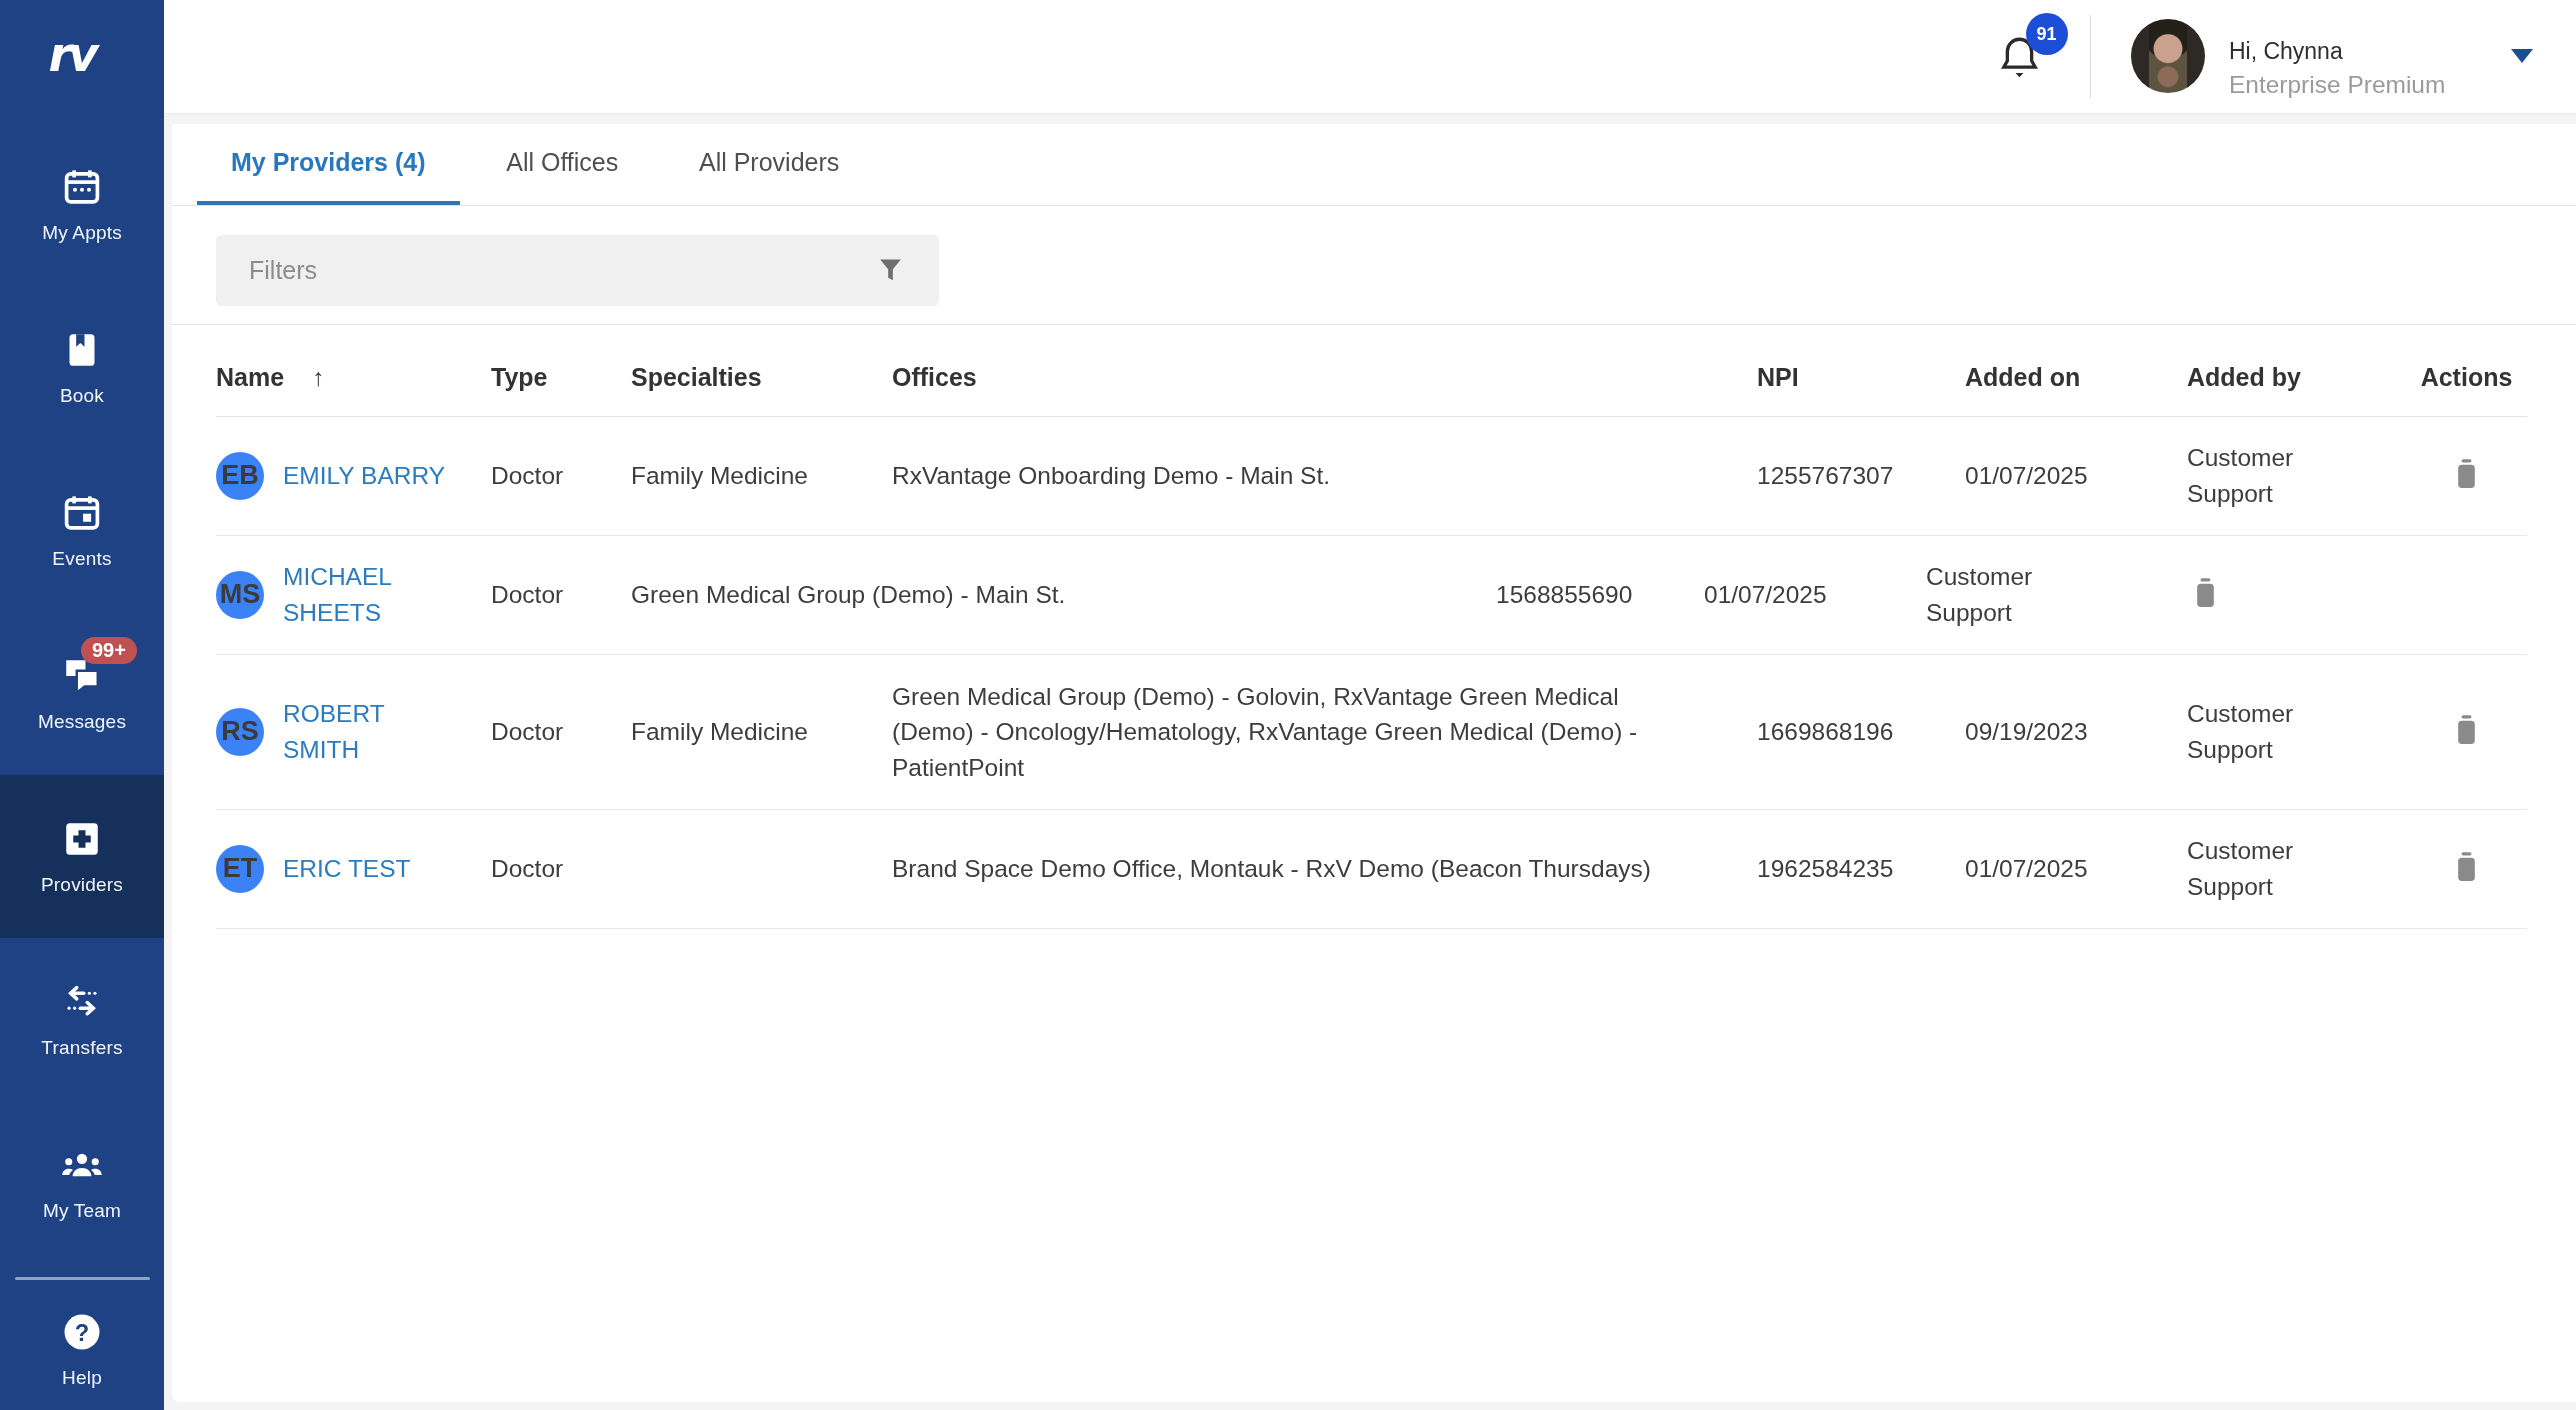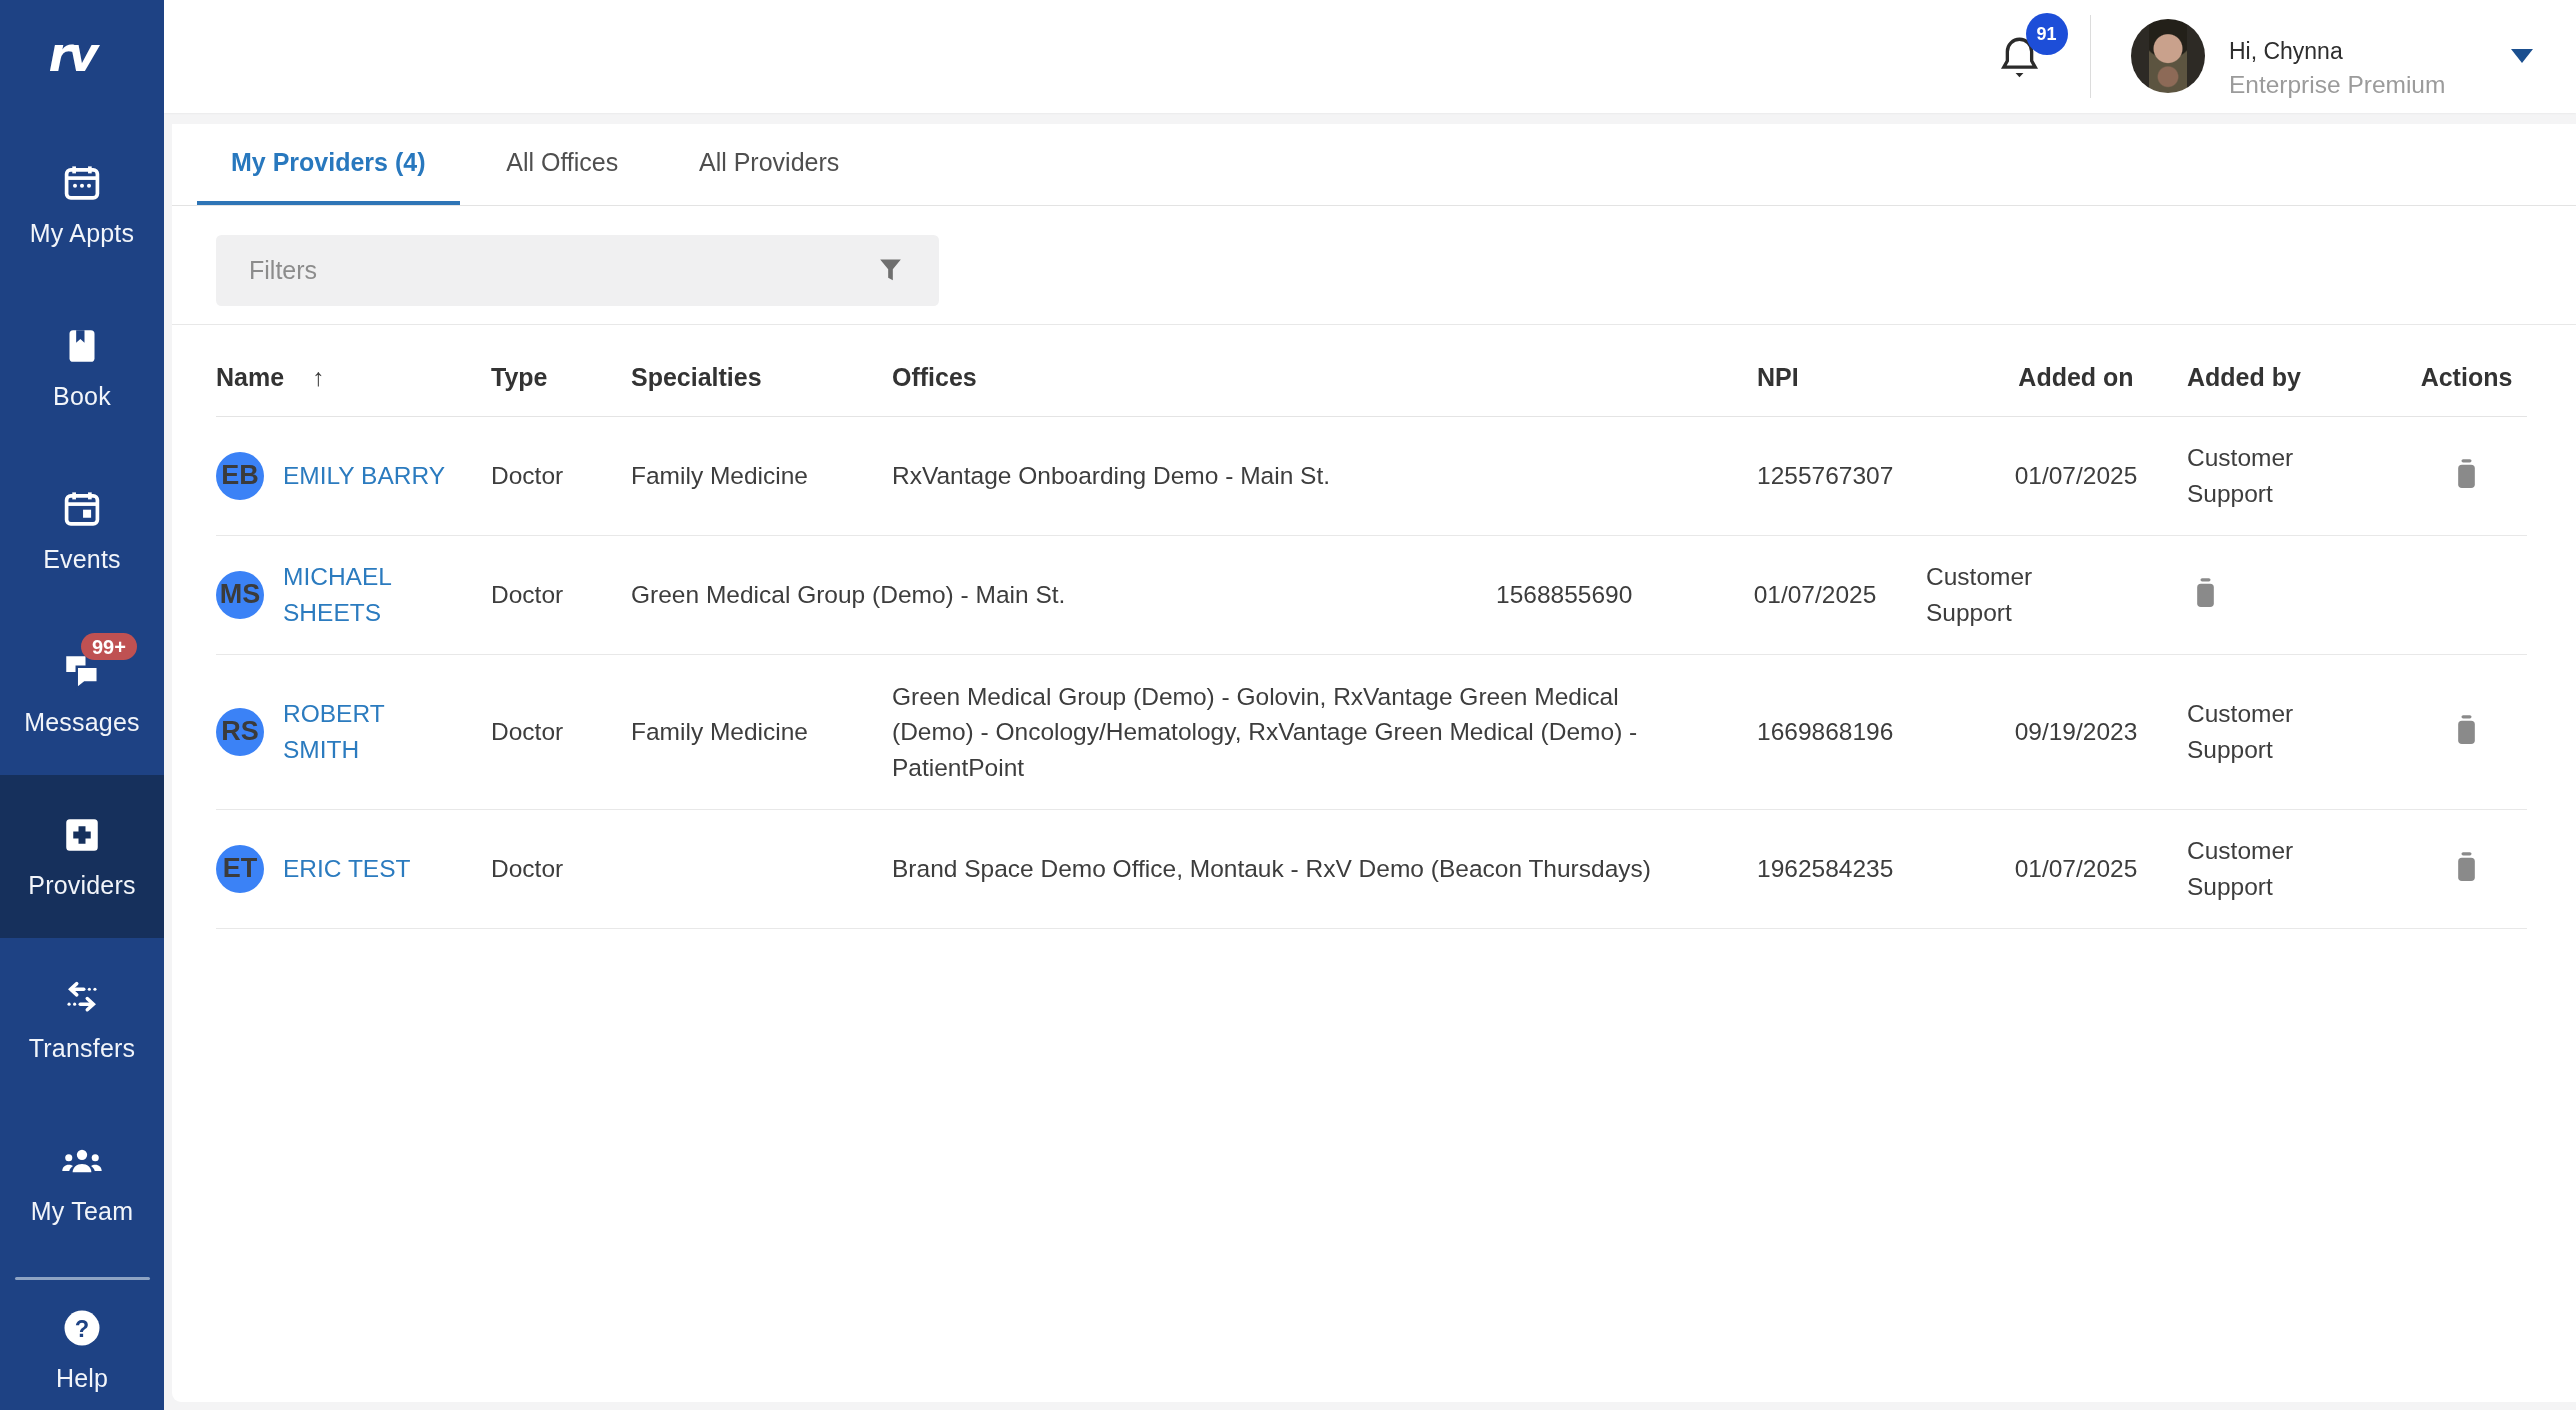"My Appts" .nav-label { font-size: 25px -> 19px }
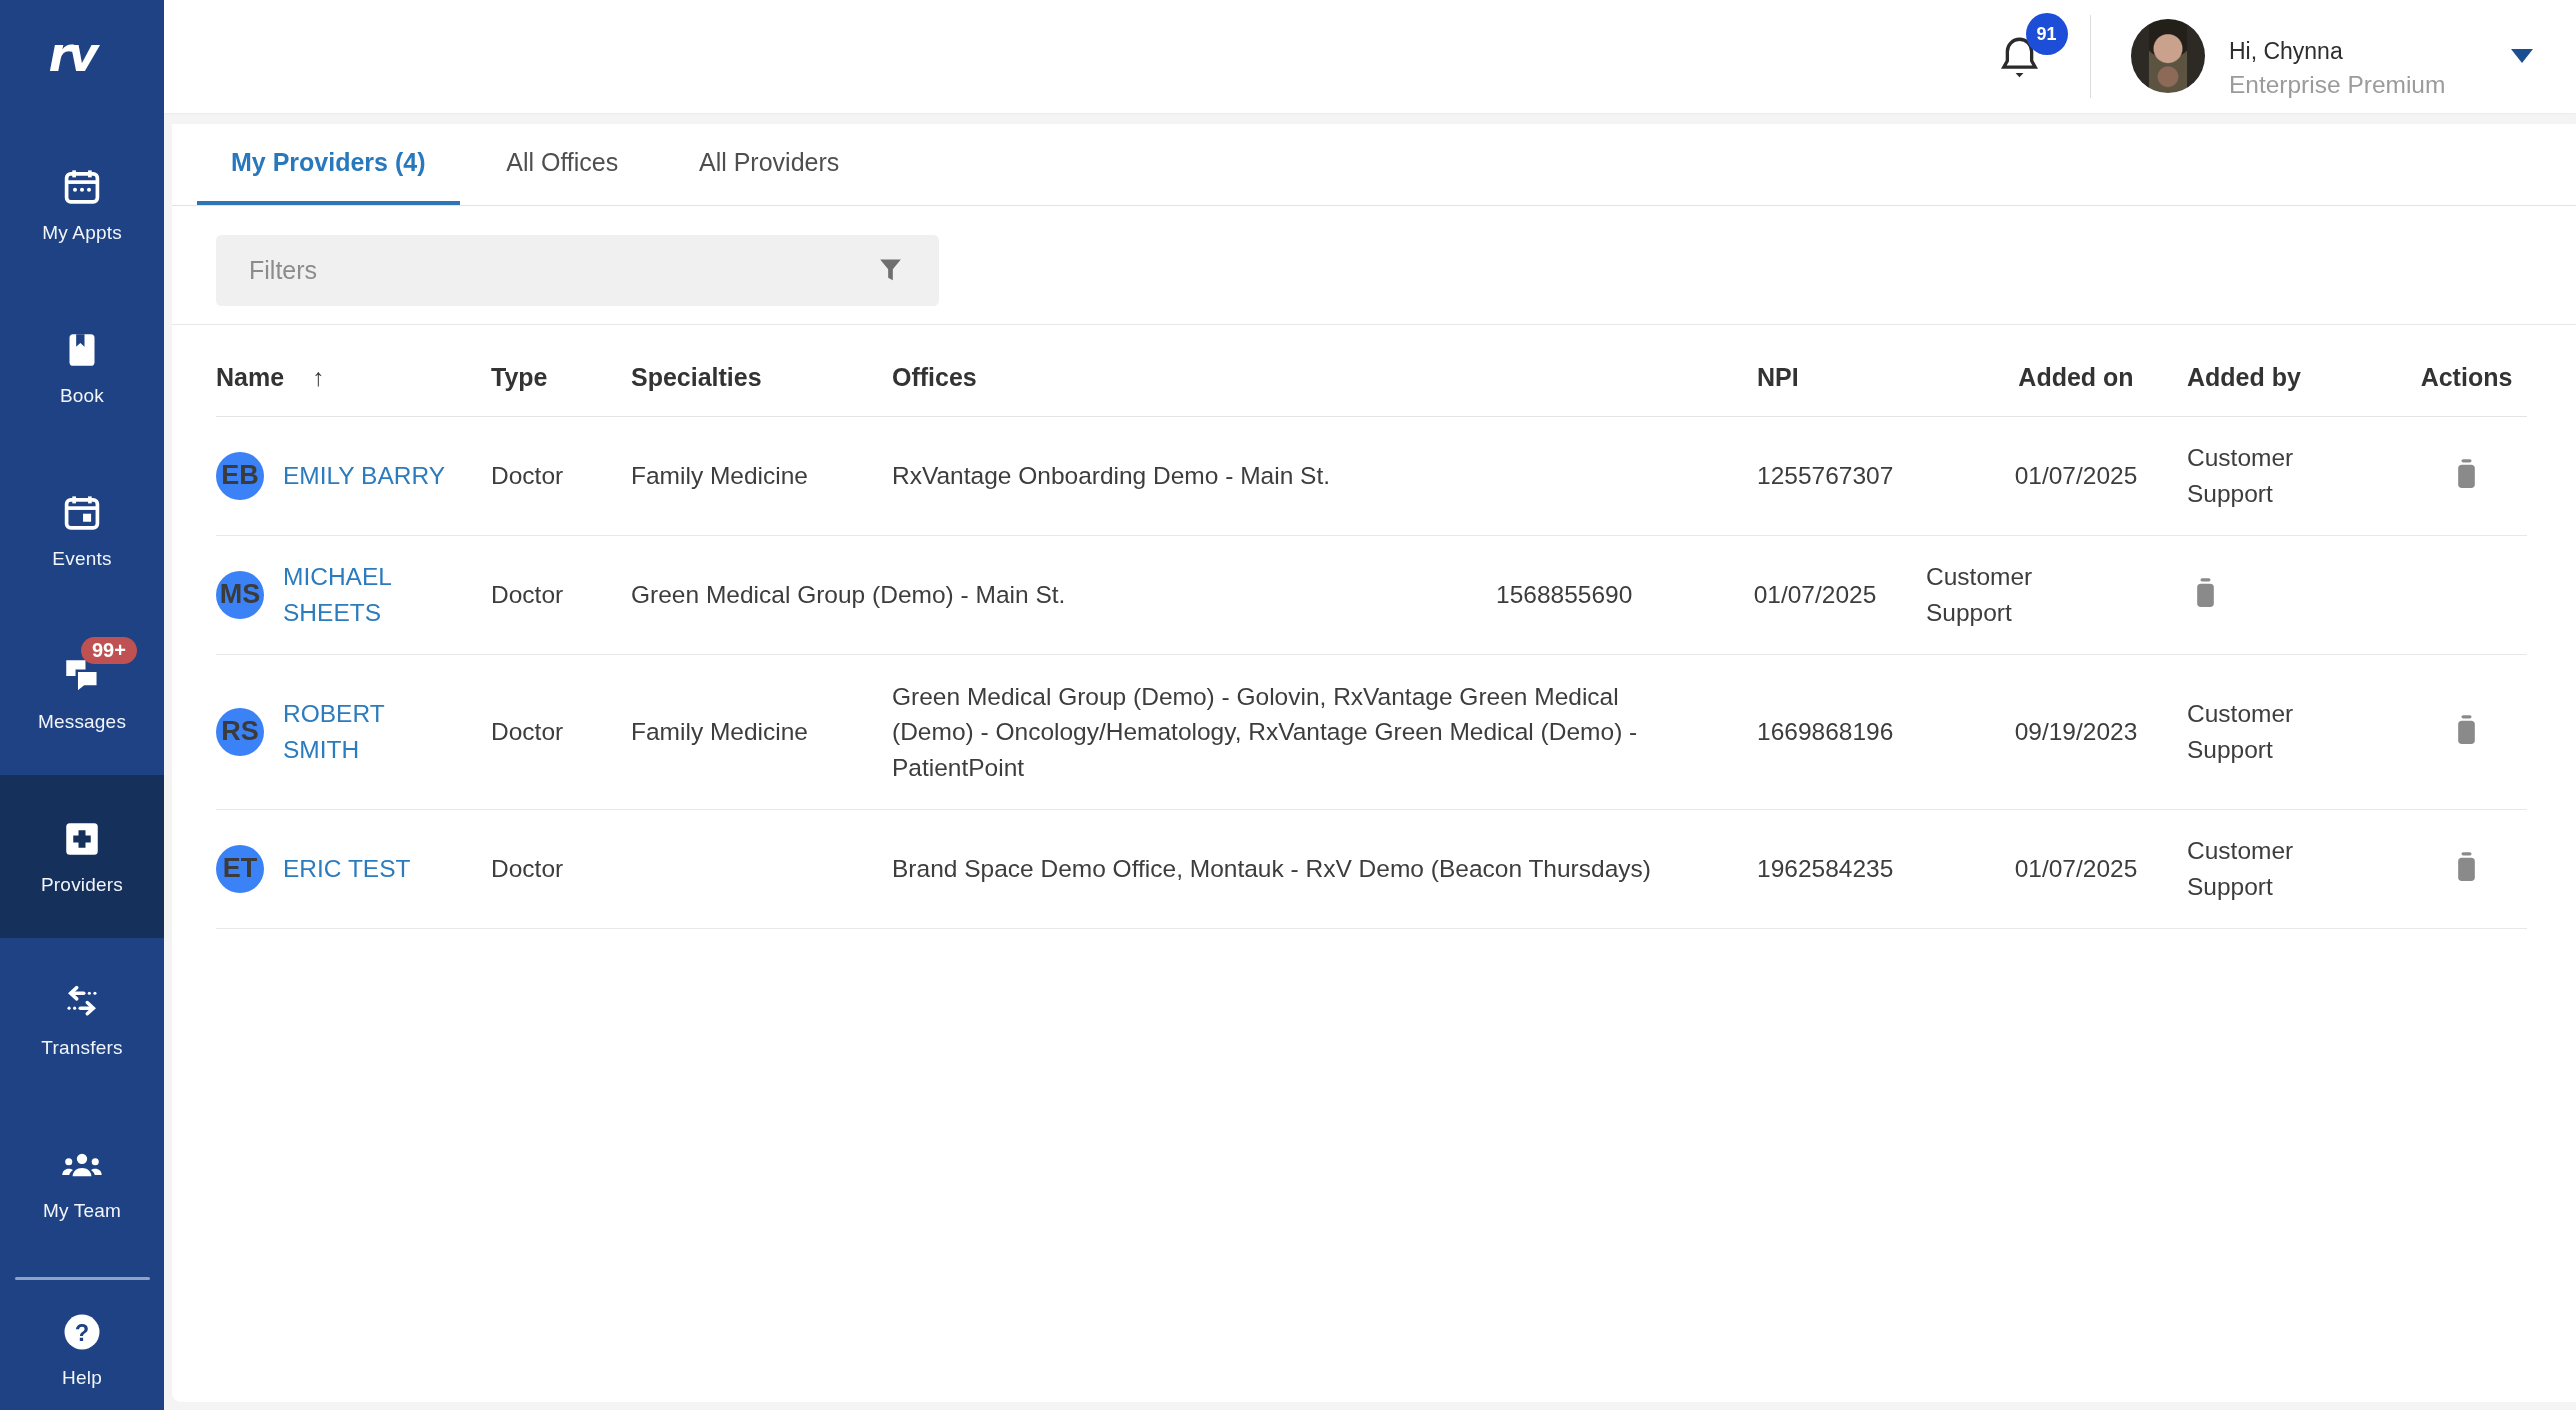"Added on" .col-addon { text-align: center -> none }
